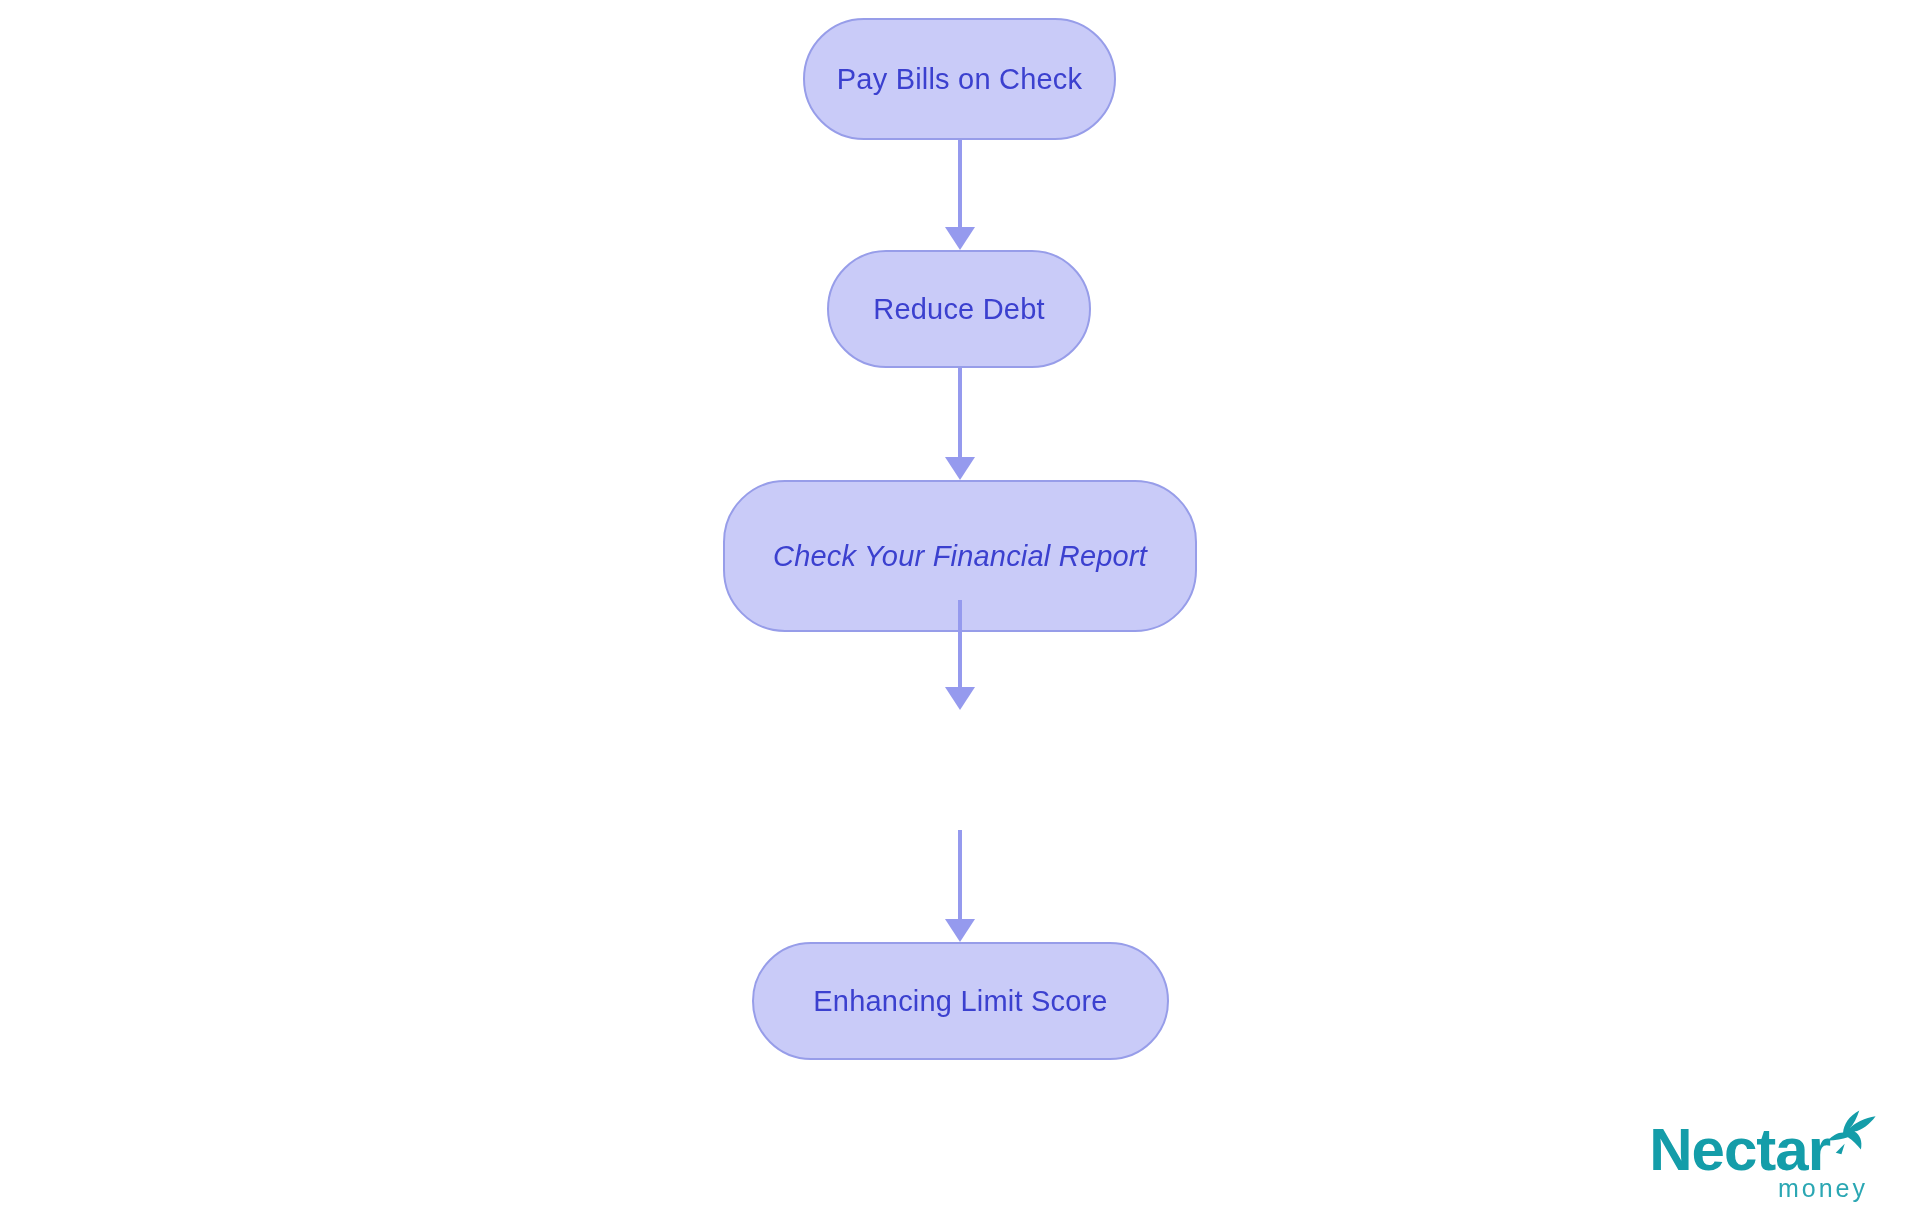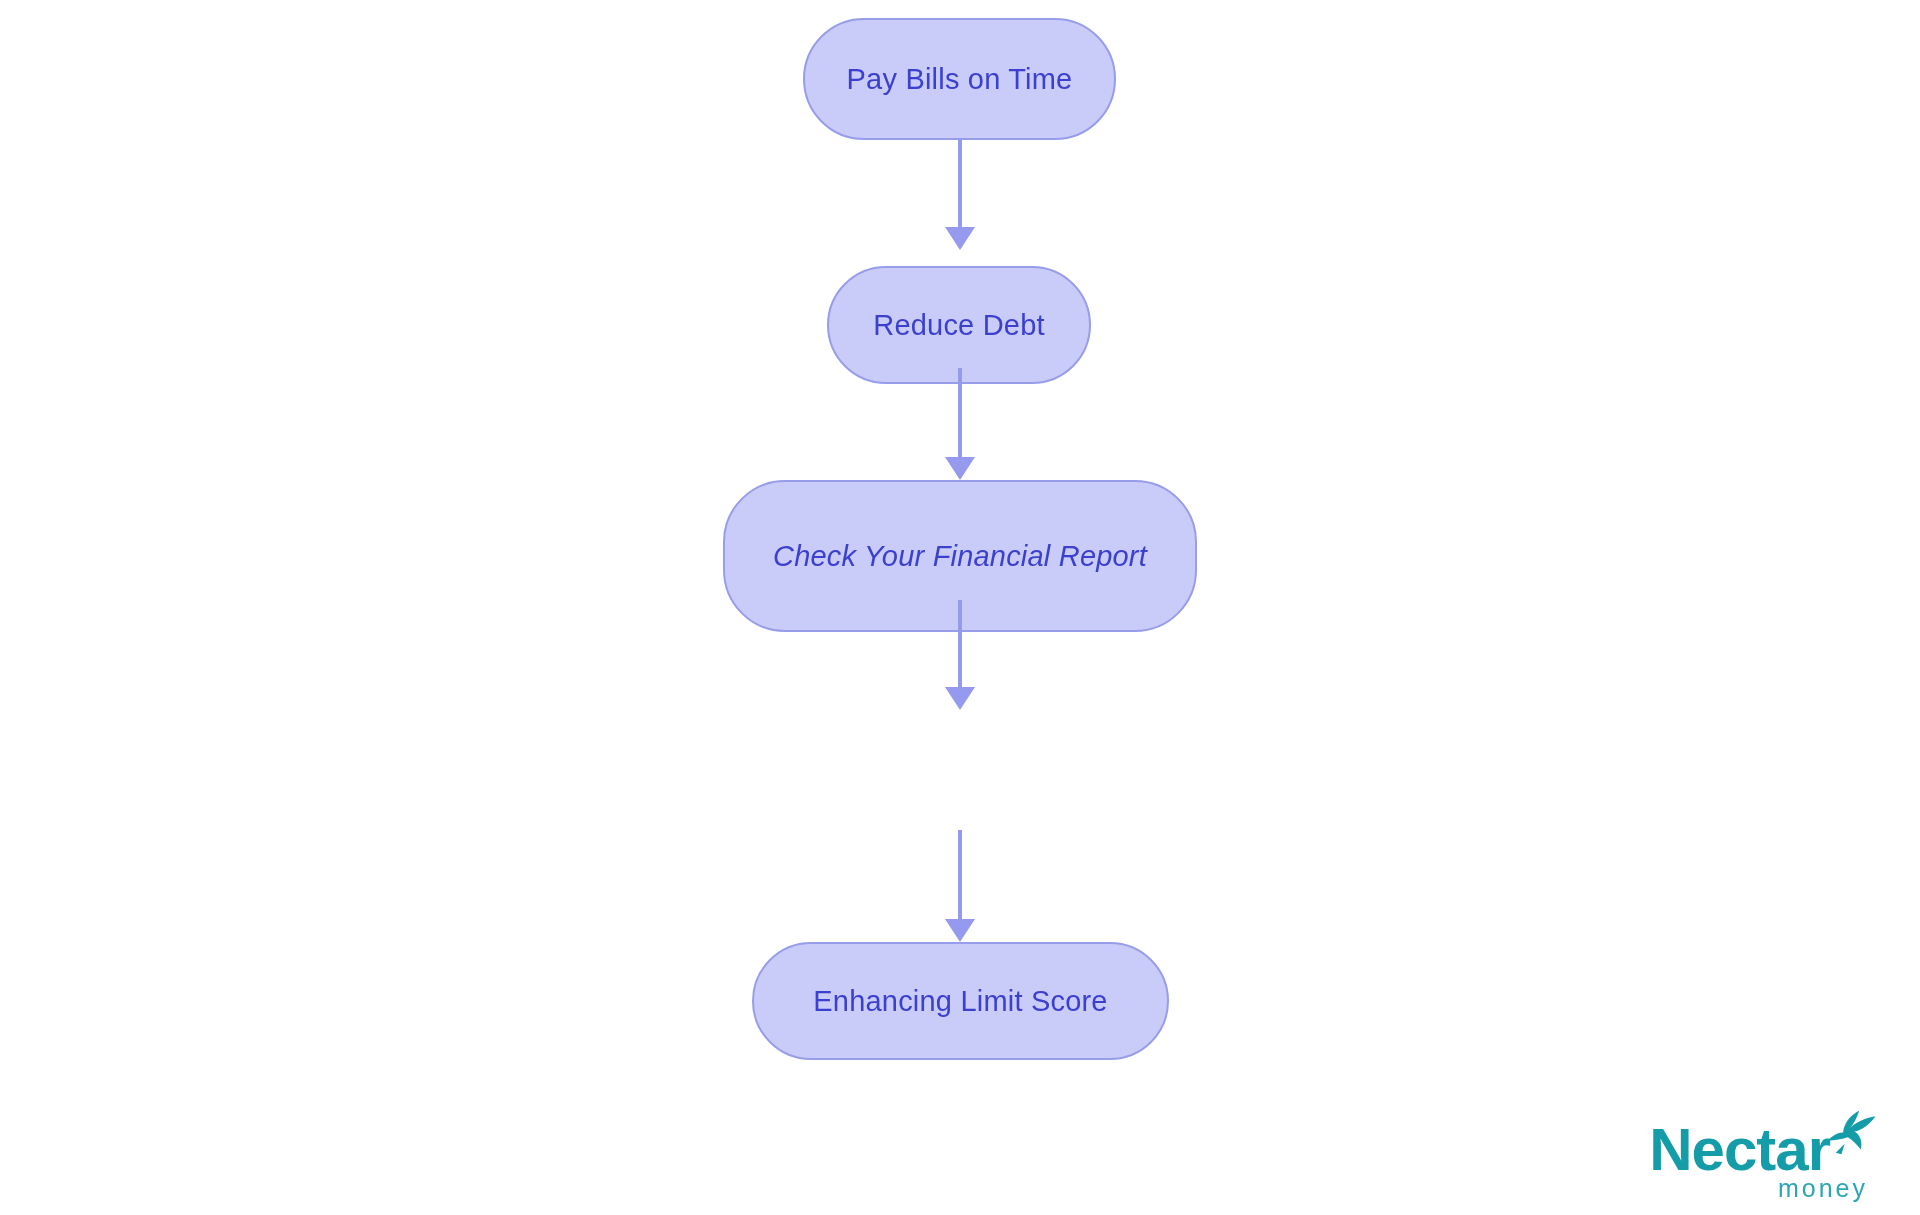"Pay Bills on Time" span.node-label { text: Time -> Check }
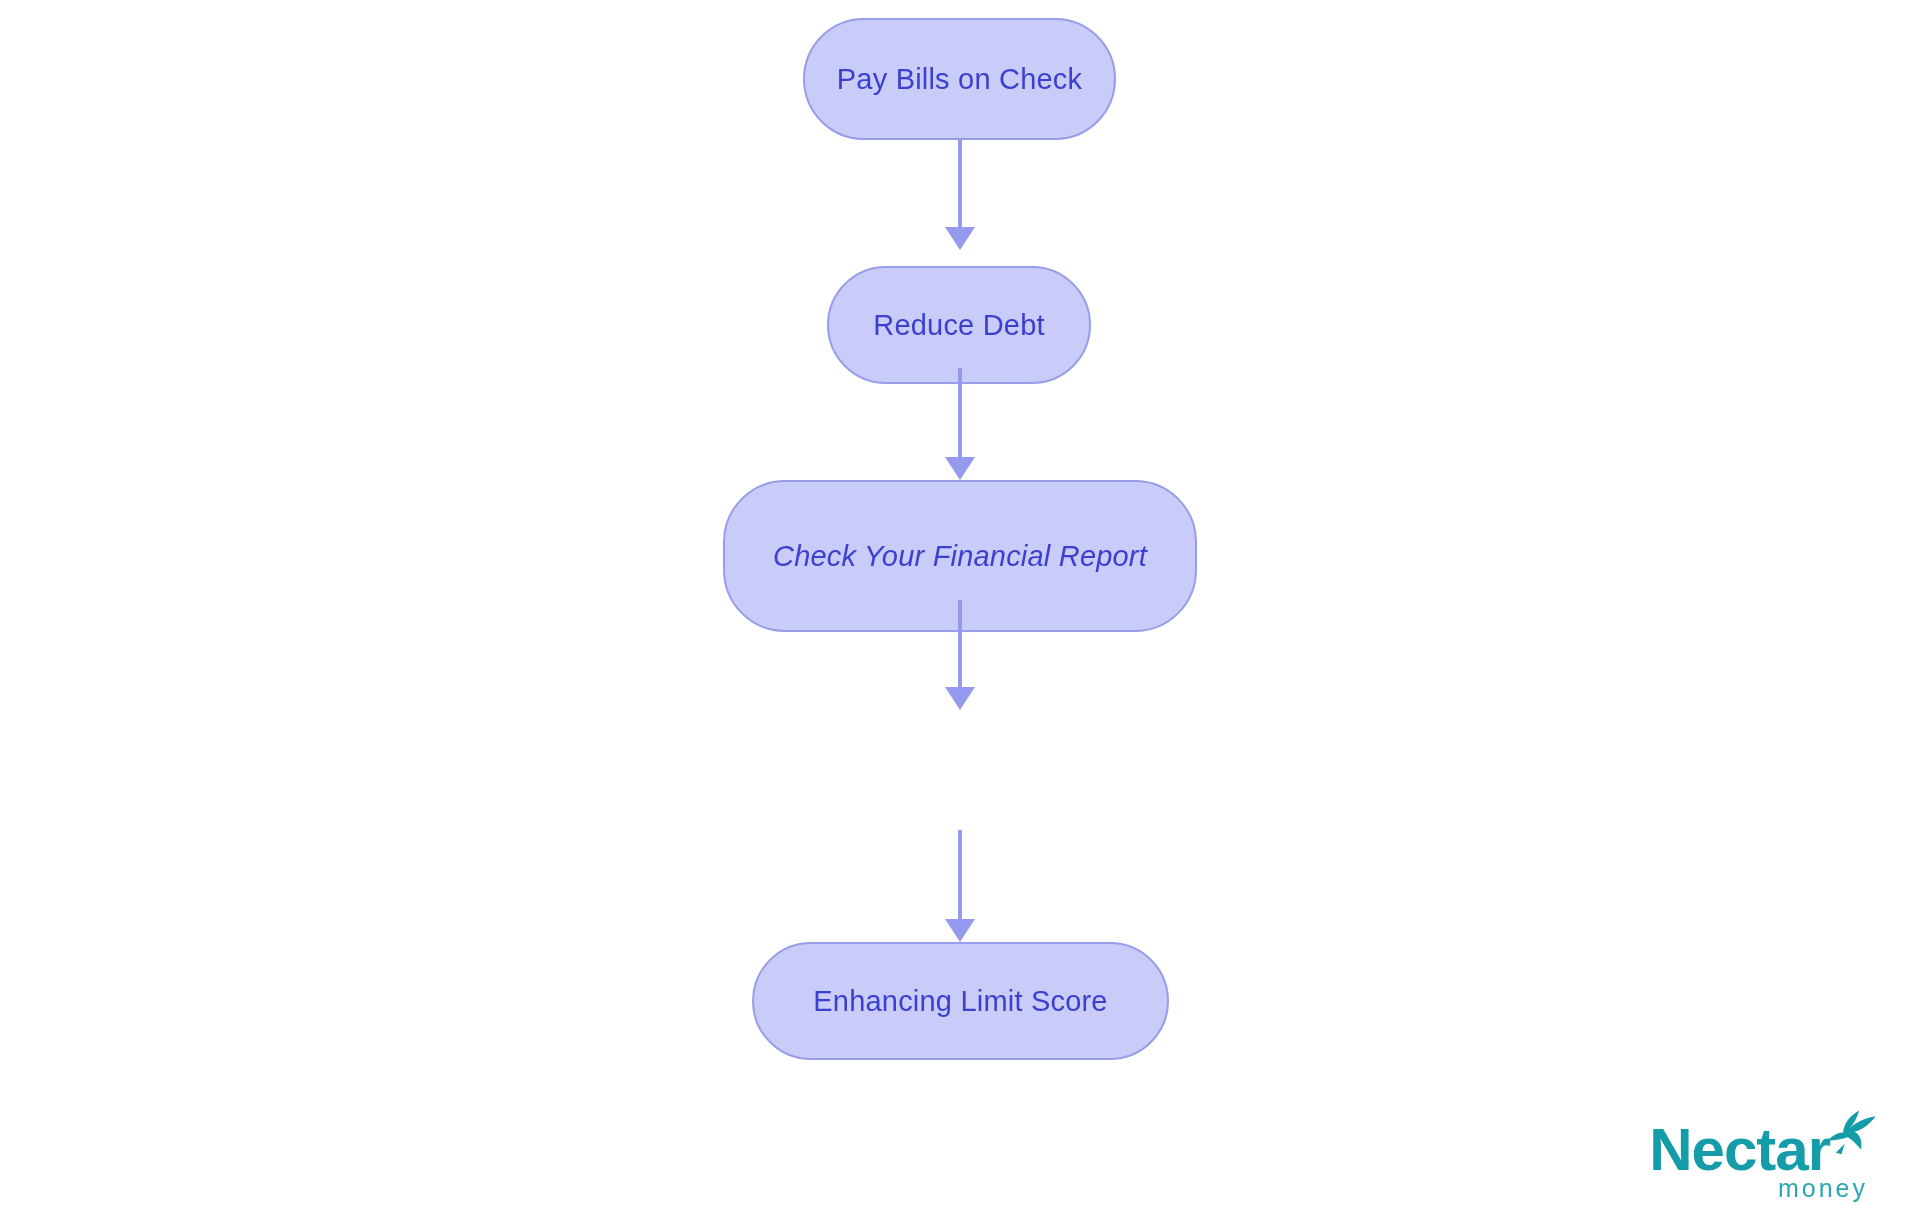"Reduce Debt" .n2 { top: 266px -> 250px }
